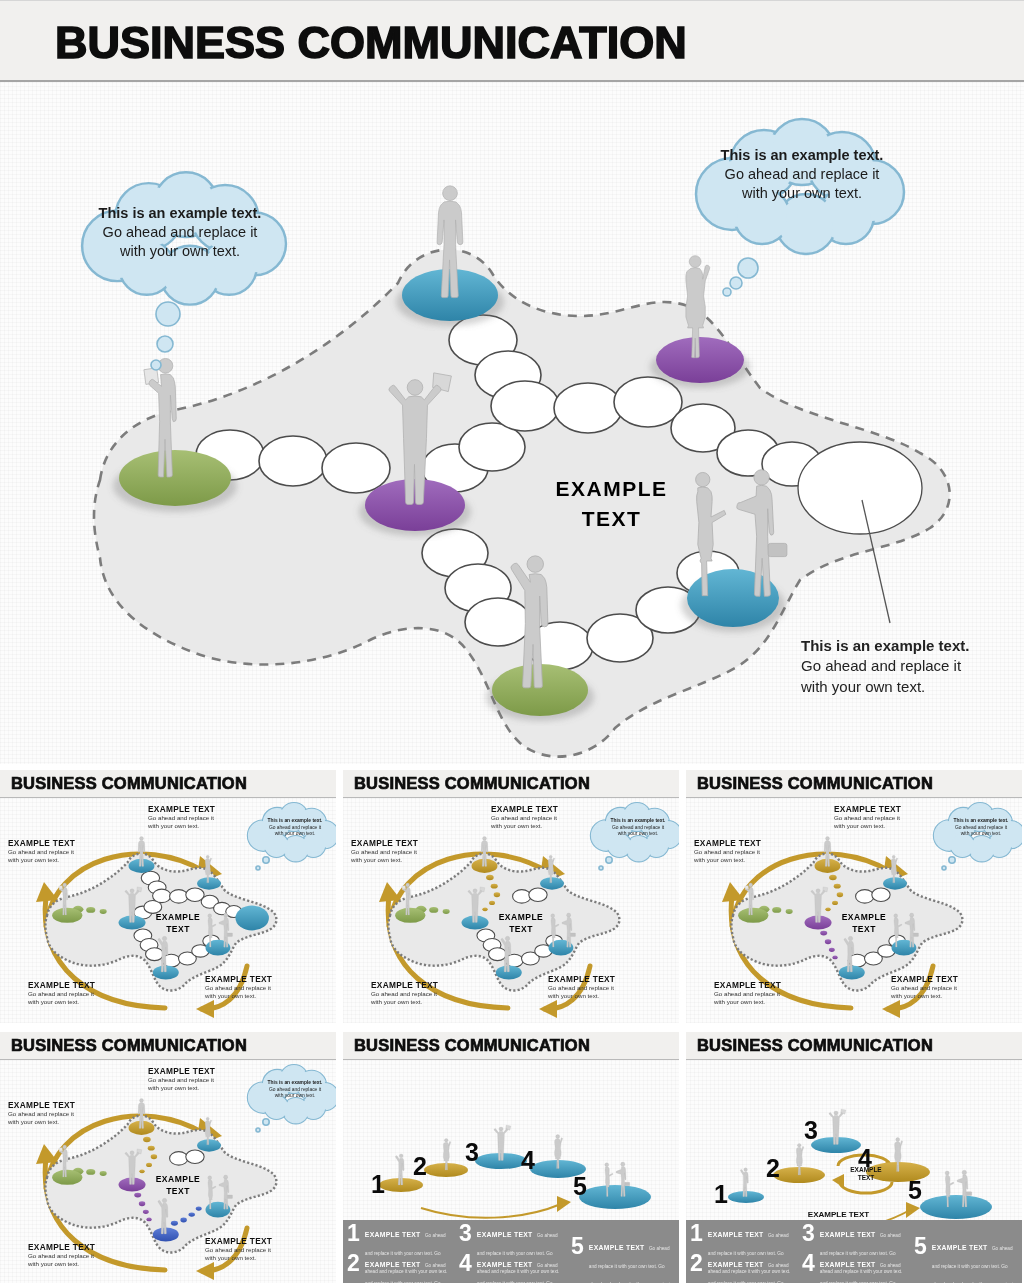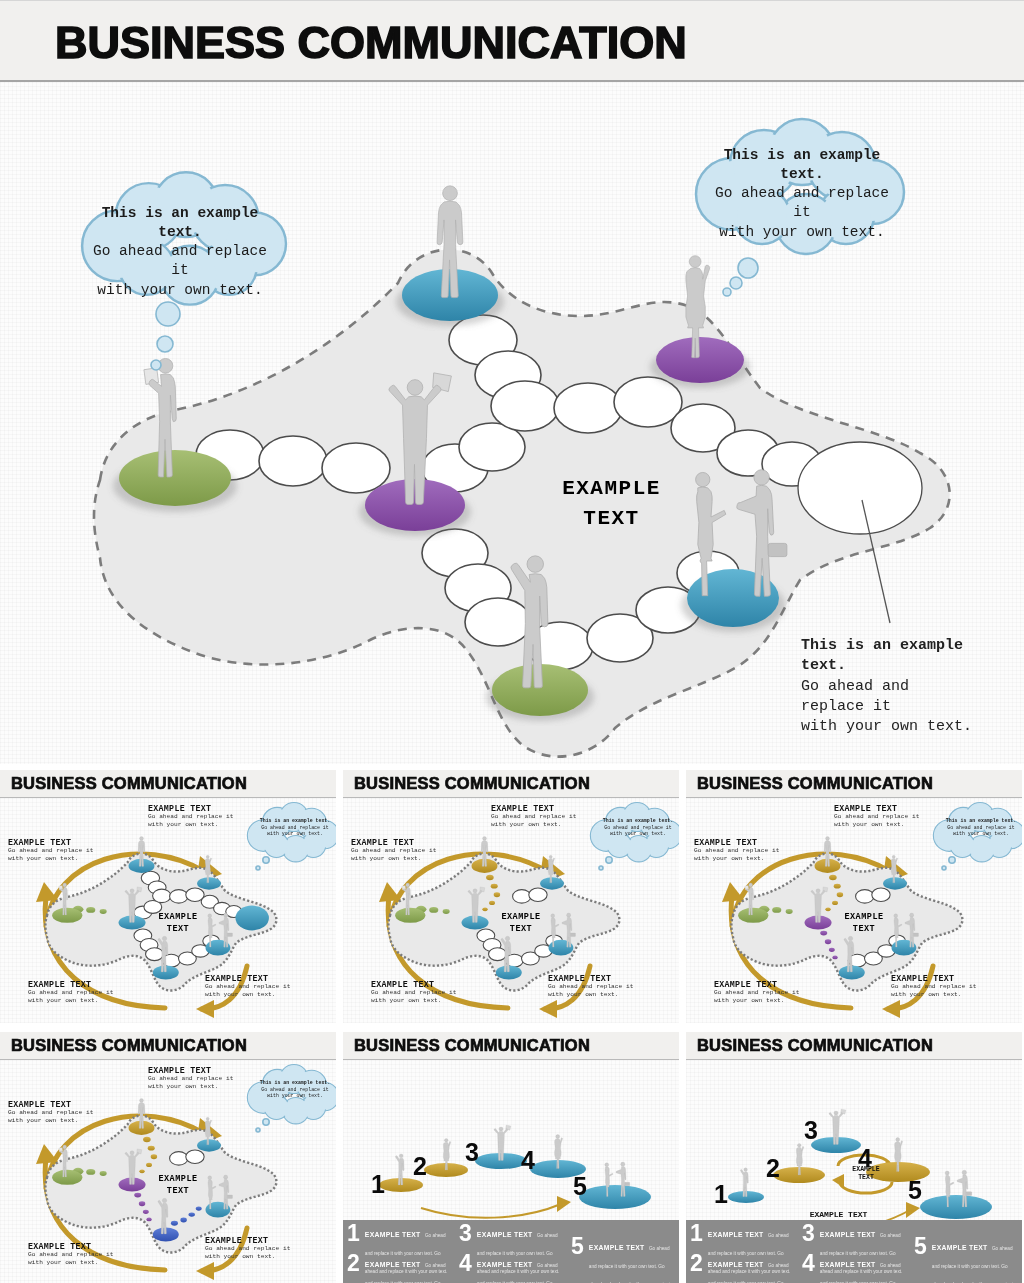"This is an example text." .overlay { font-family: Liberation Mono, monospace -> none }
